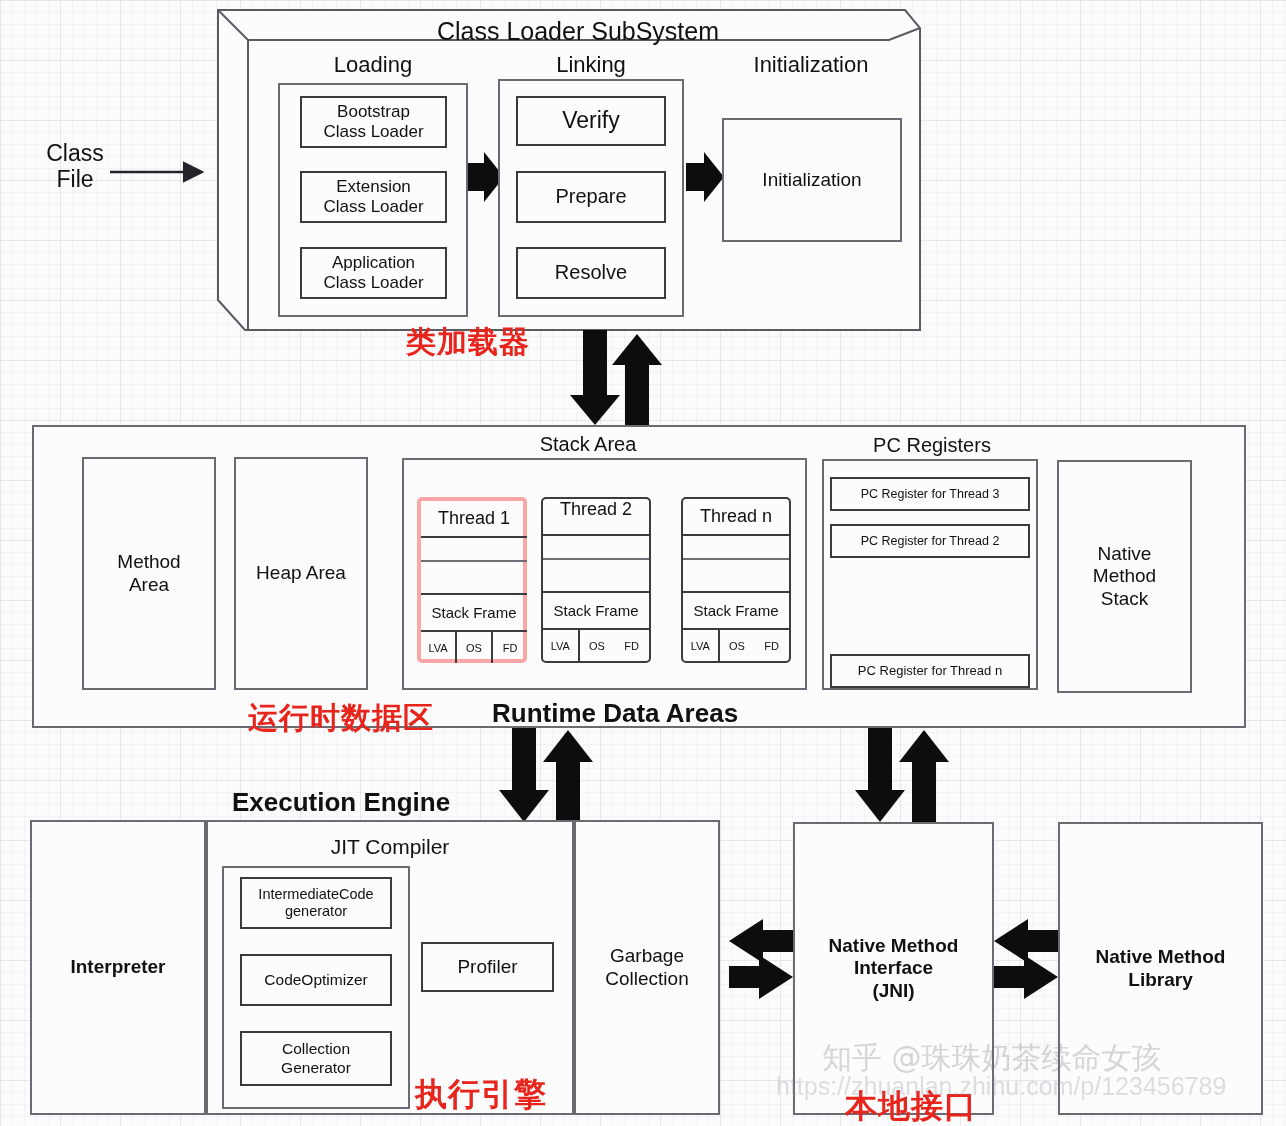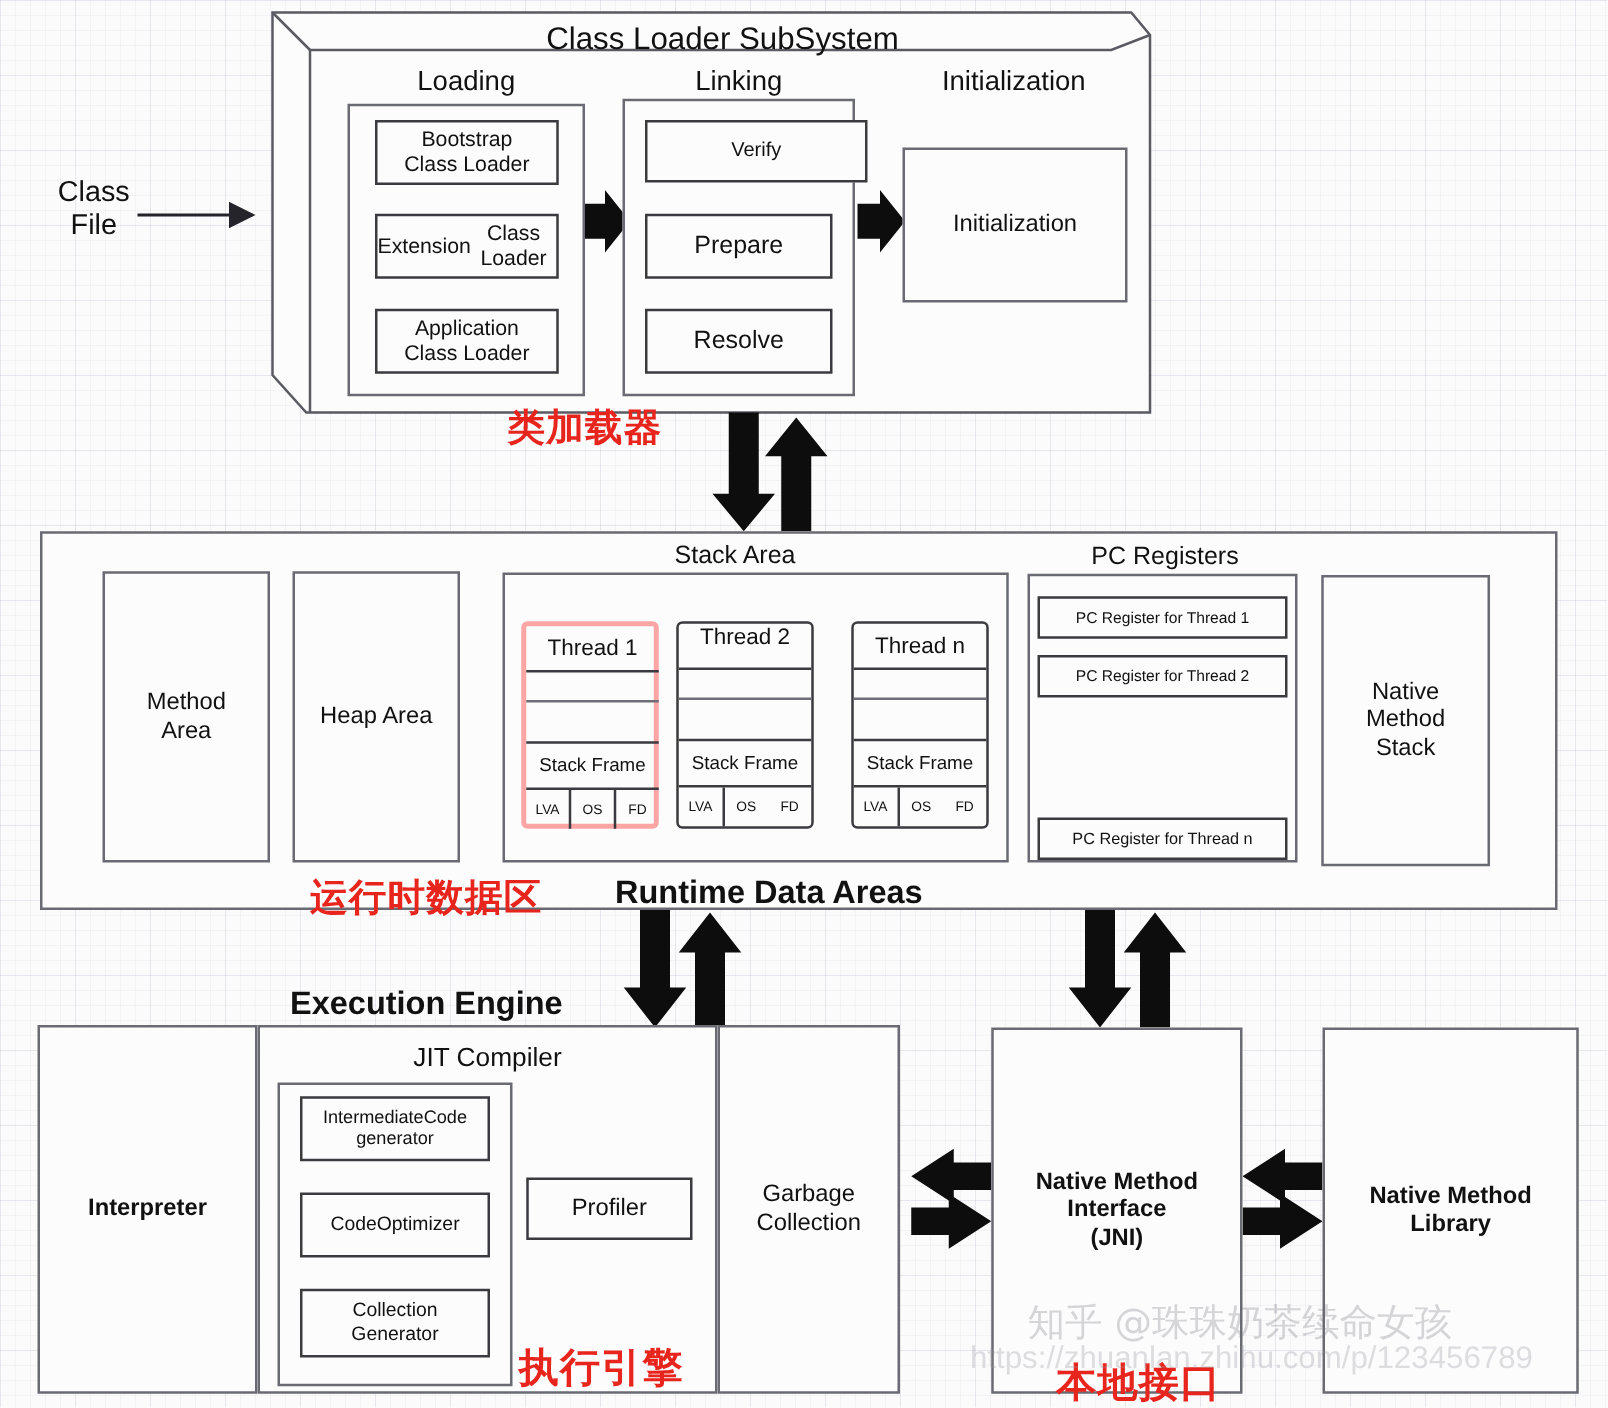"Verify" div.bx { font-size: 16px -> 23px; width: 178px -> 150px }
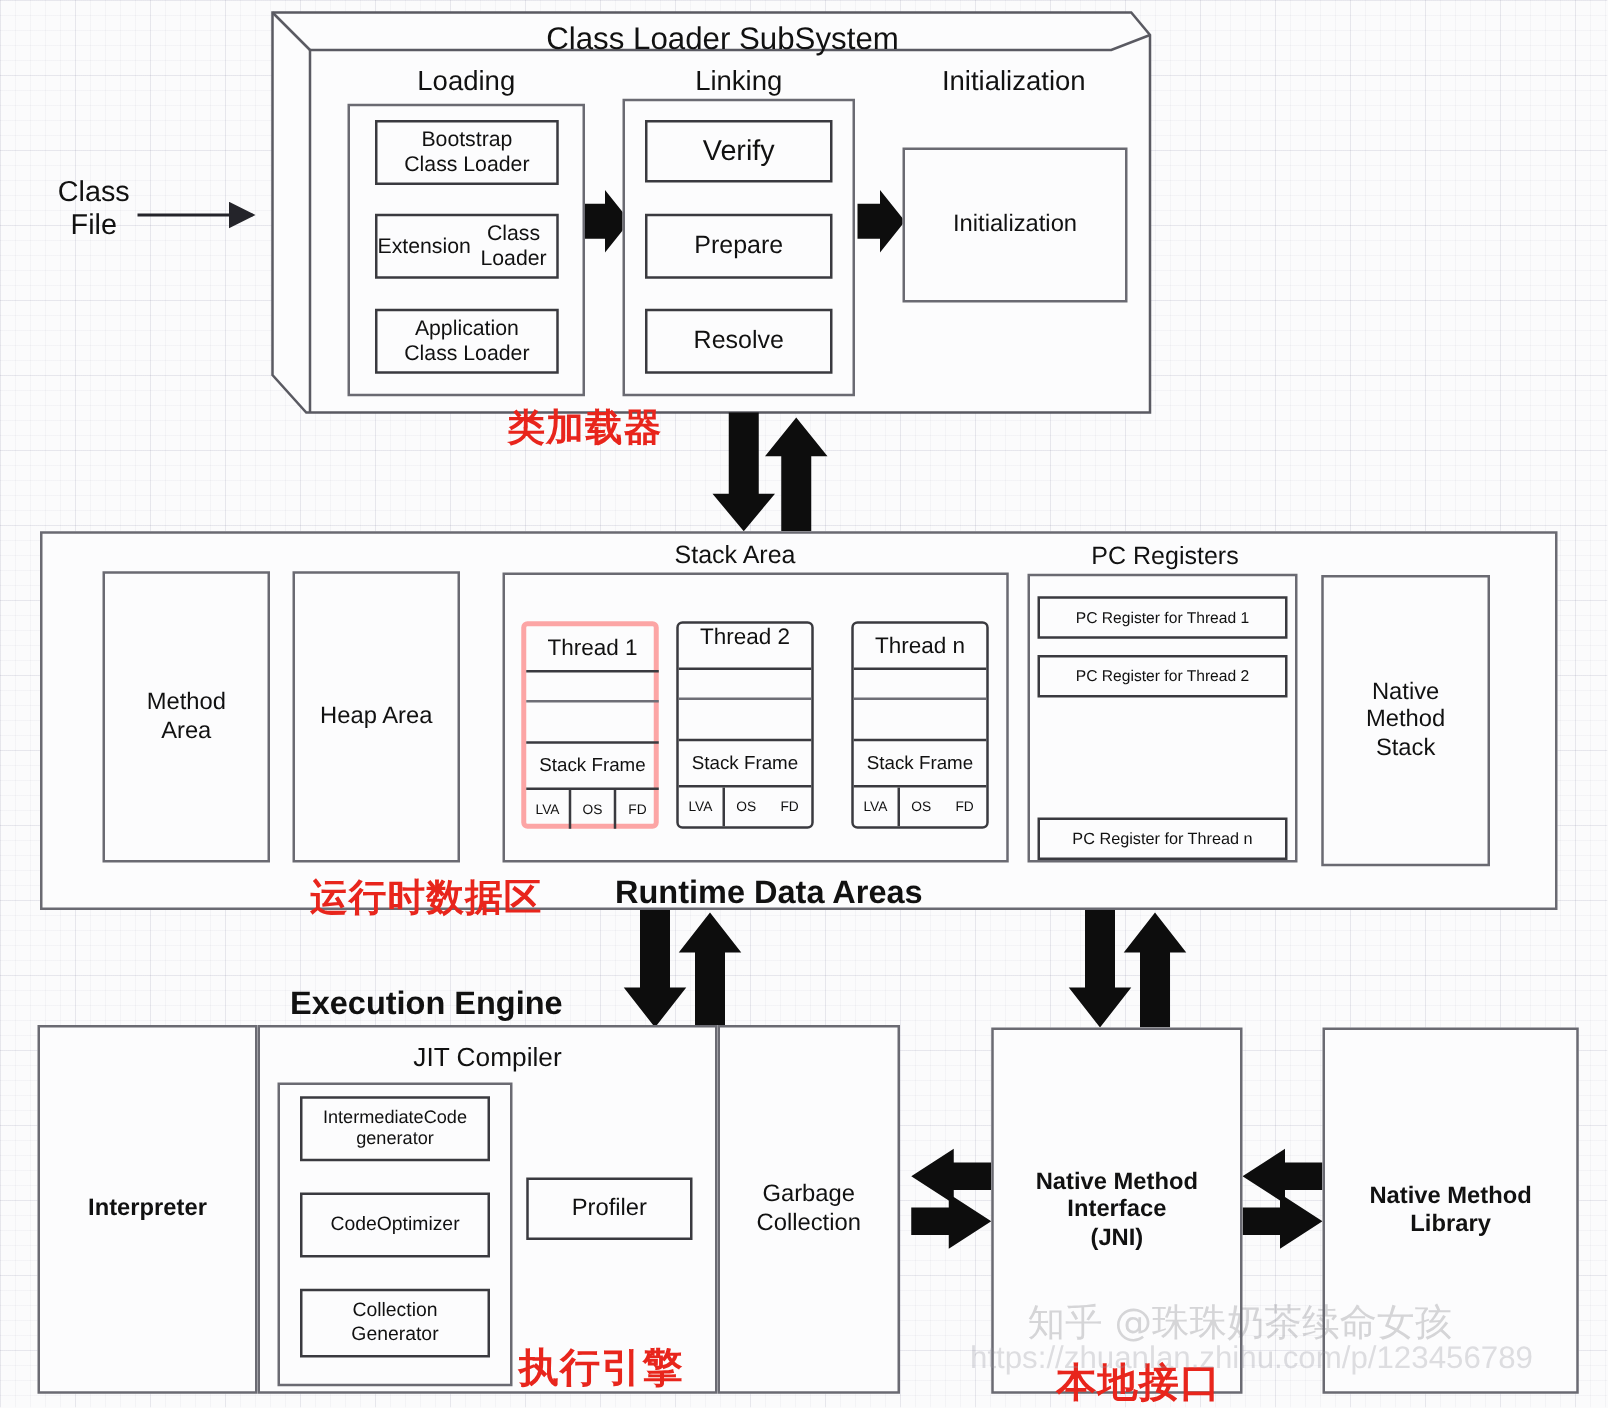"Extension" div.bx { flex-direction: row -> column }
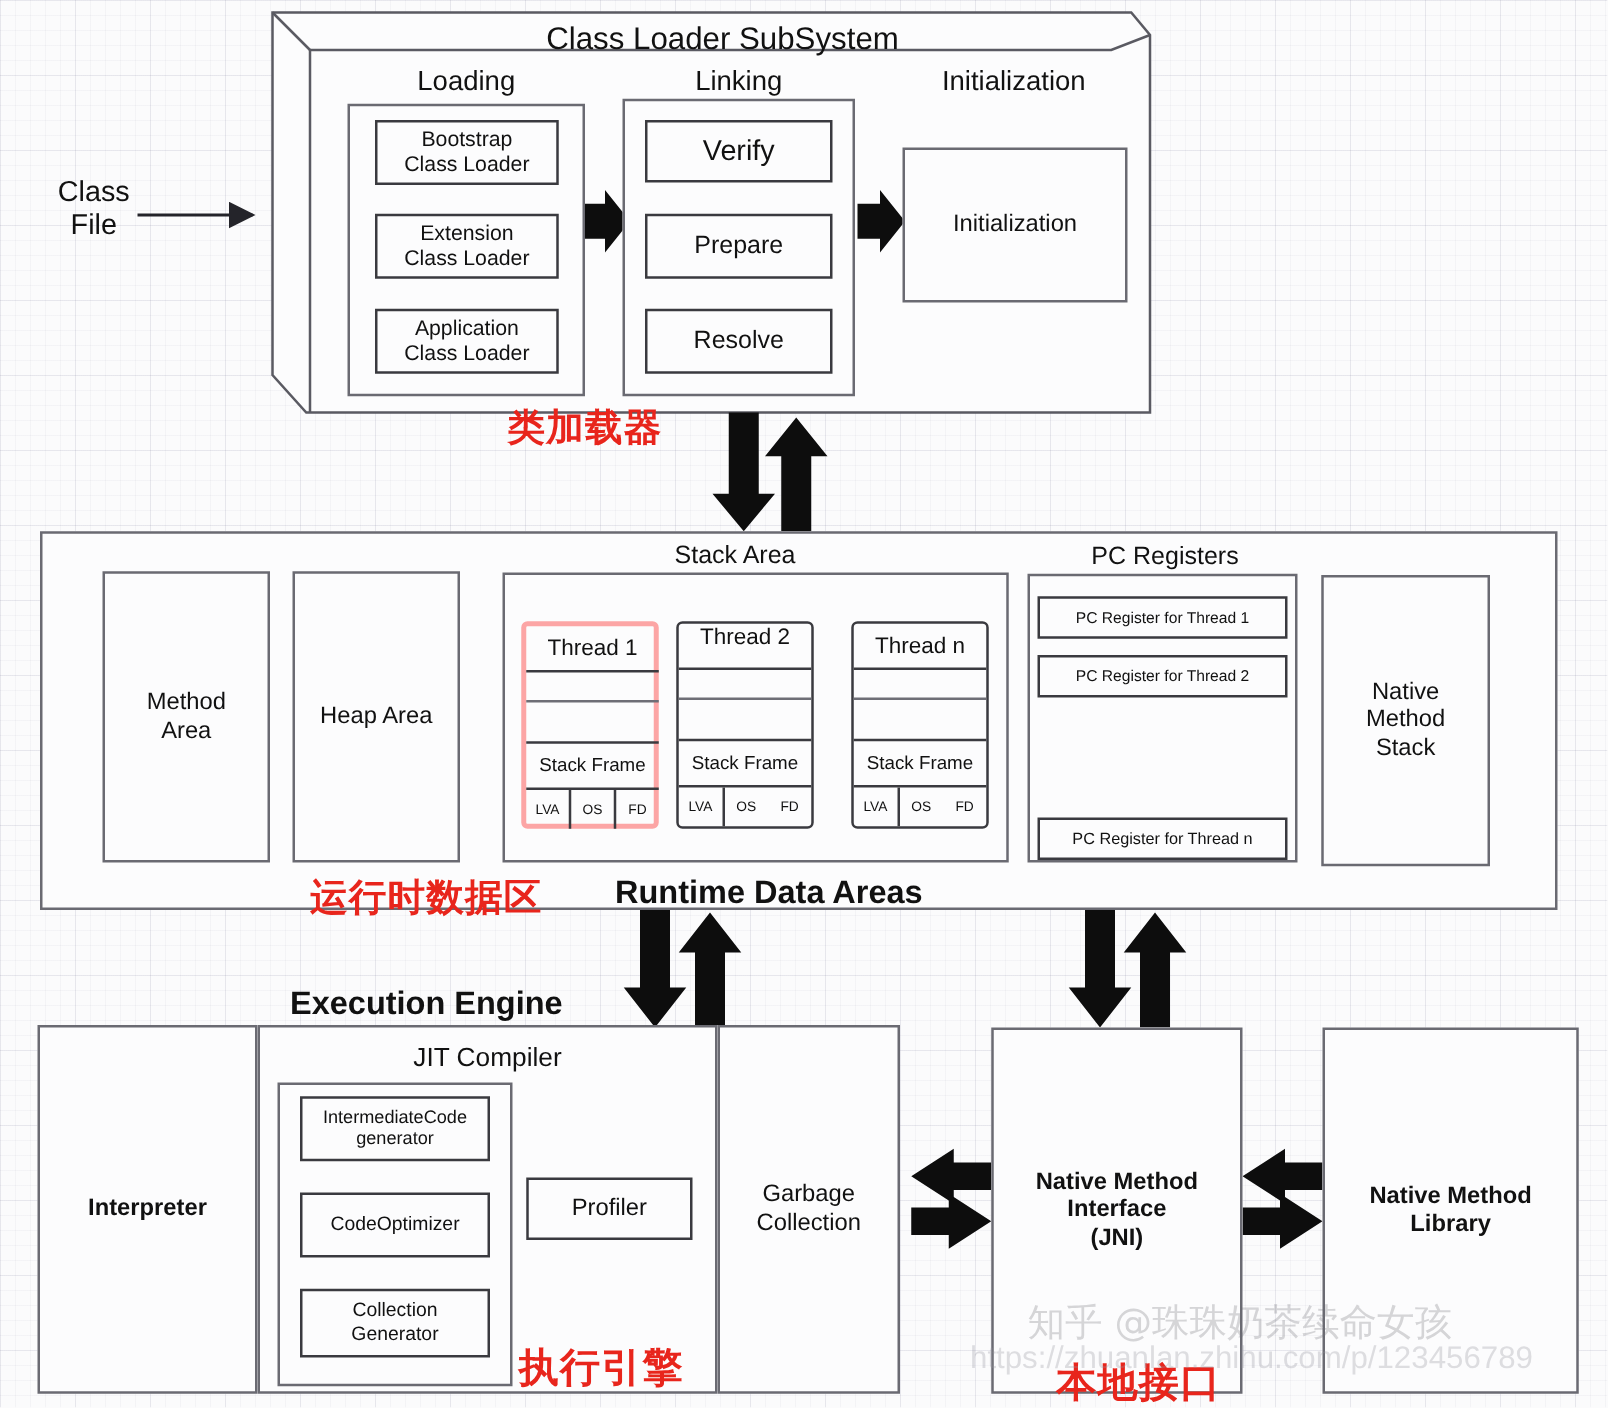"PC Register for Thread 1" span { text: 1 -> 3 }
